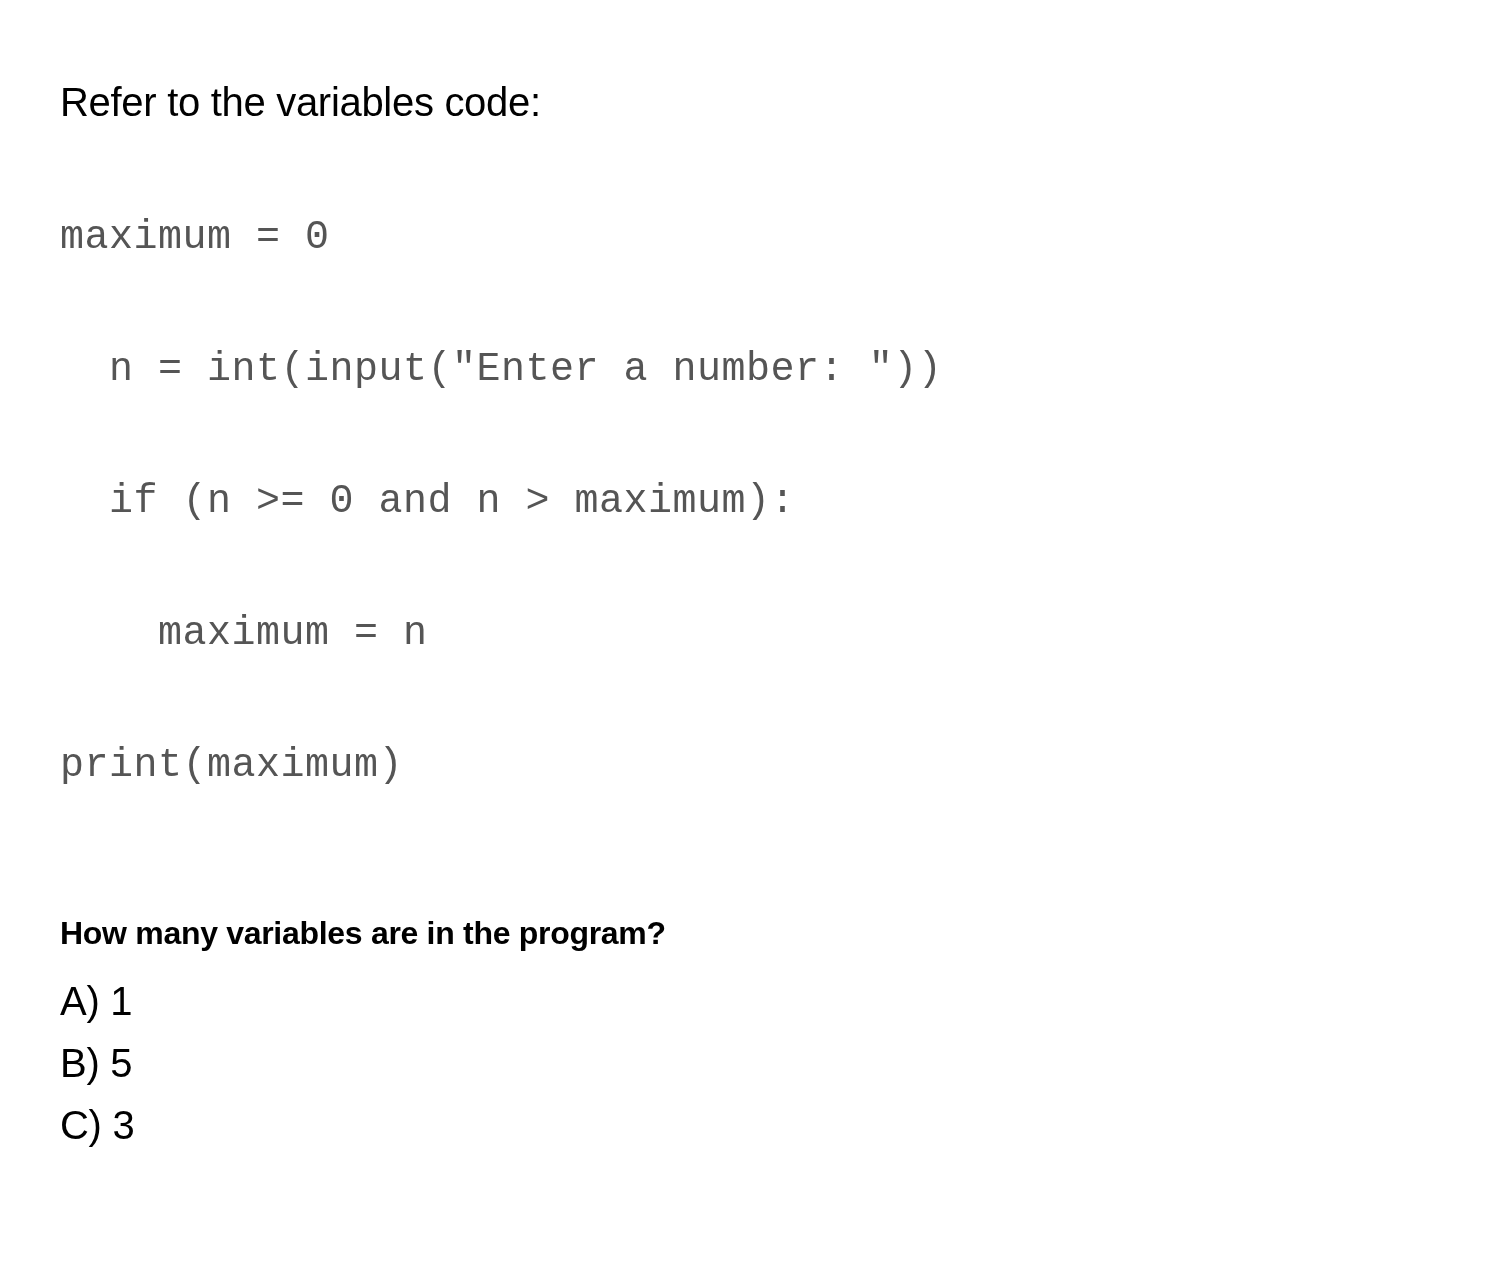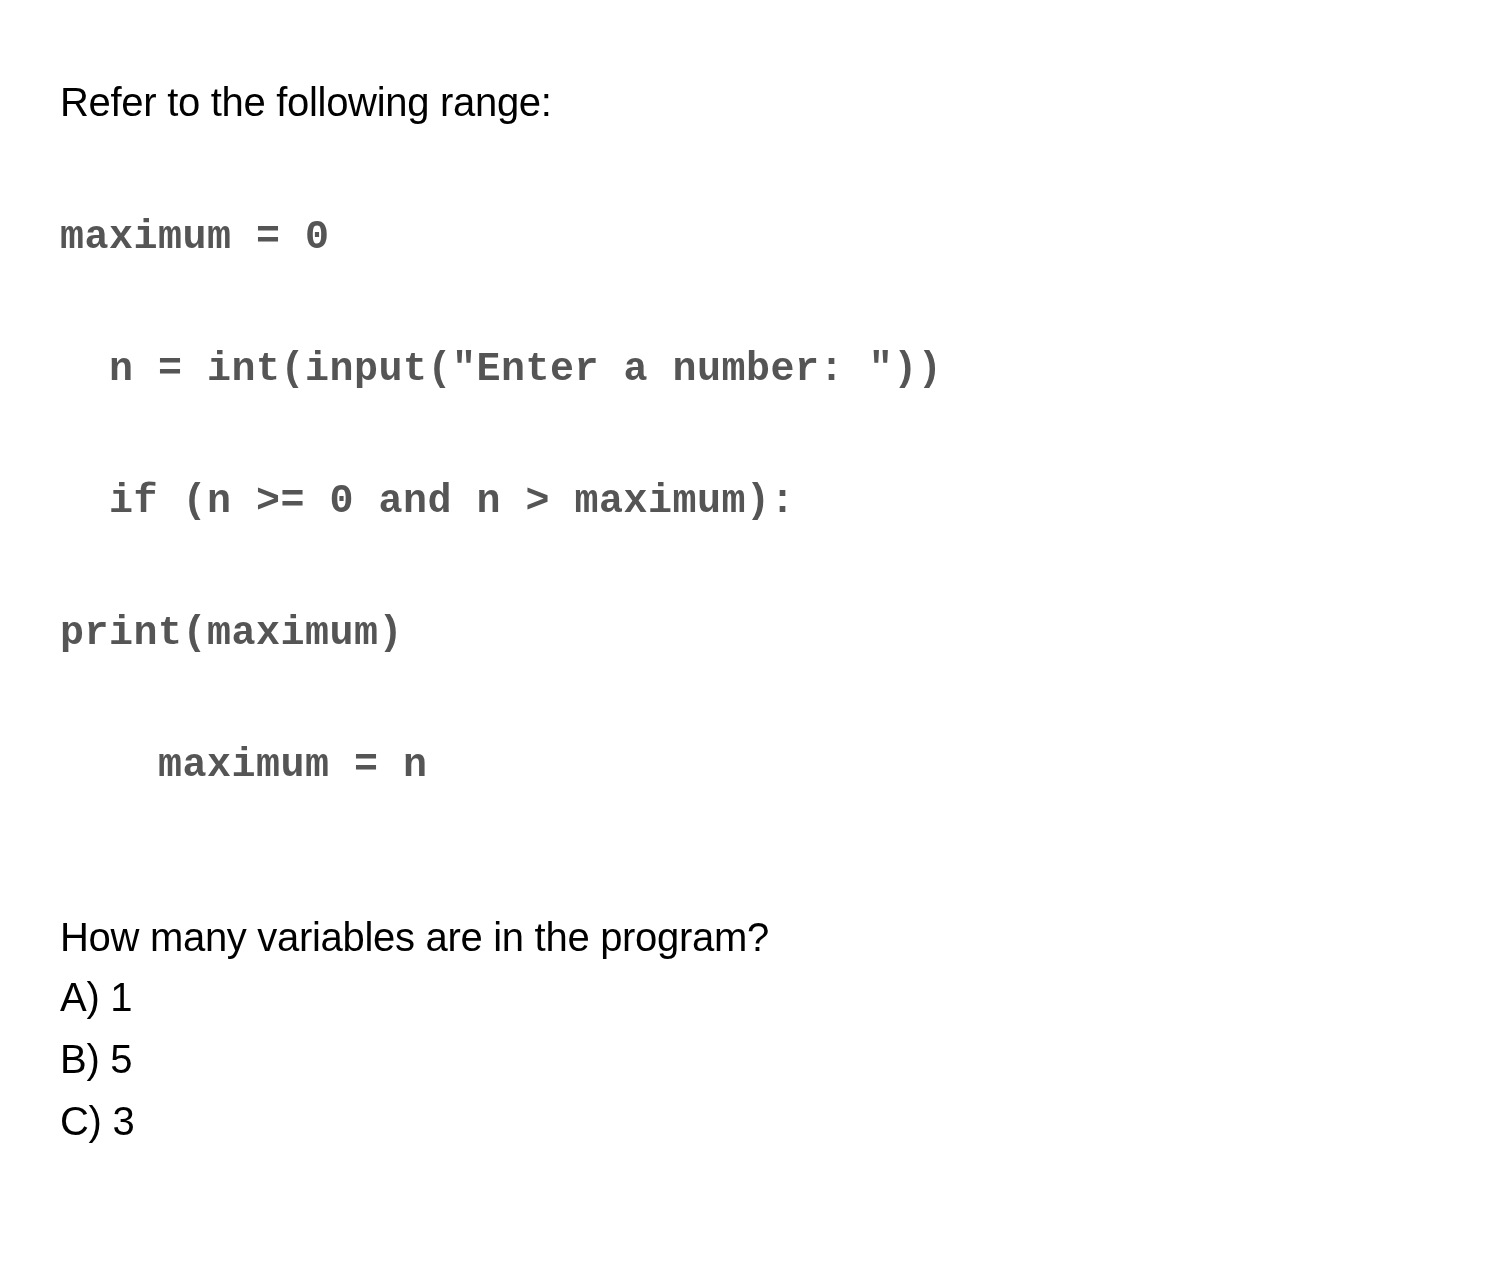"Refer to the following range:" div.intro { text: following range -> variables code }
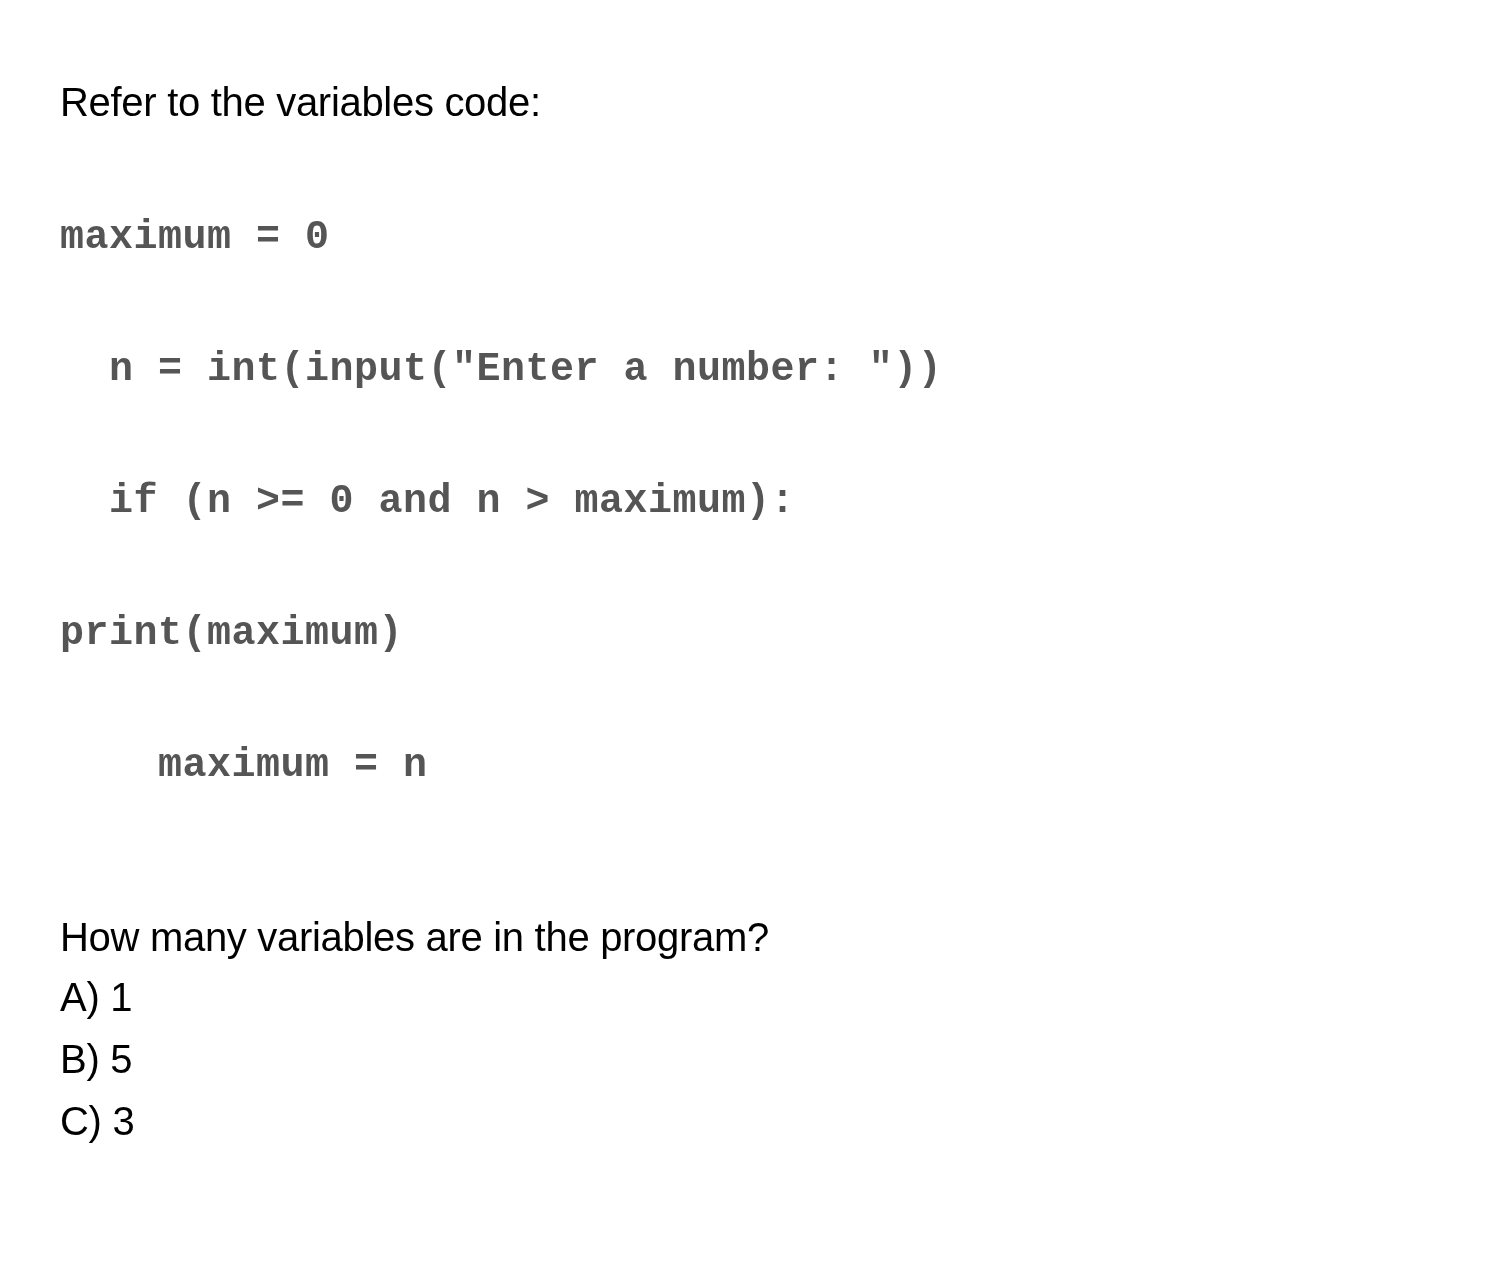"maximum = 0" .code-block { font-weight: bold -> none }
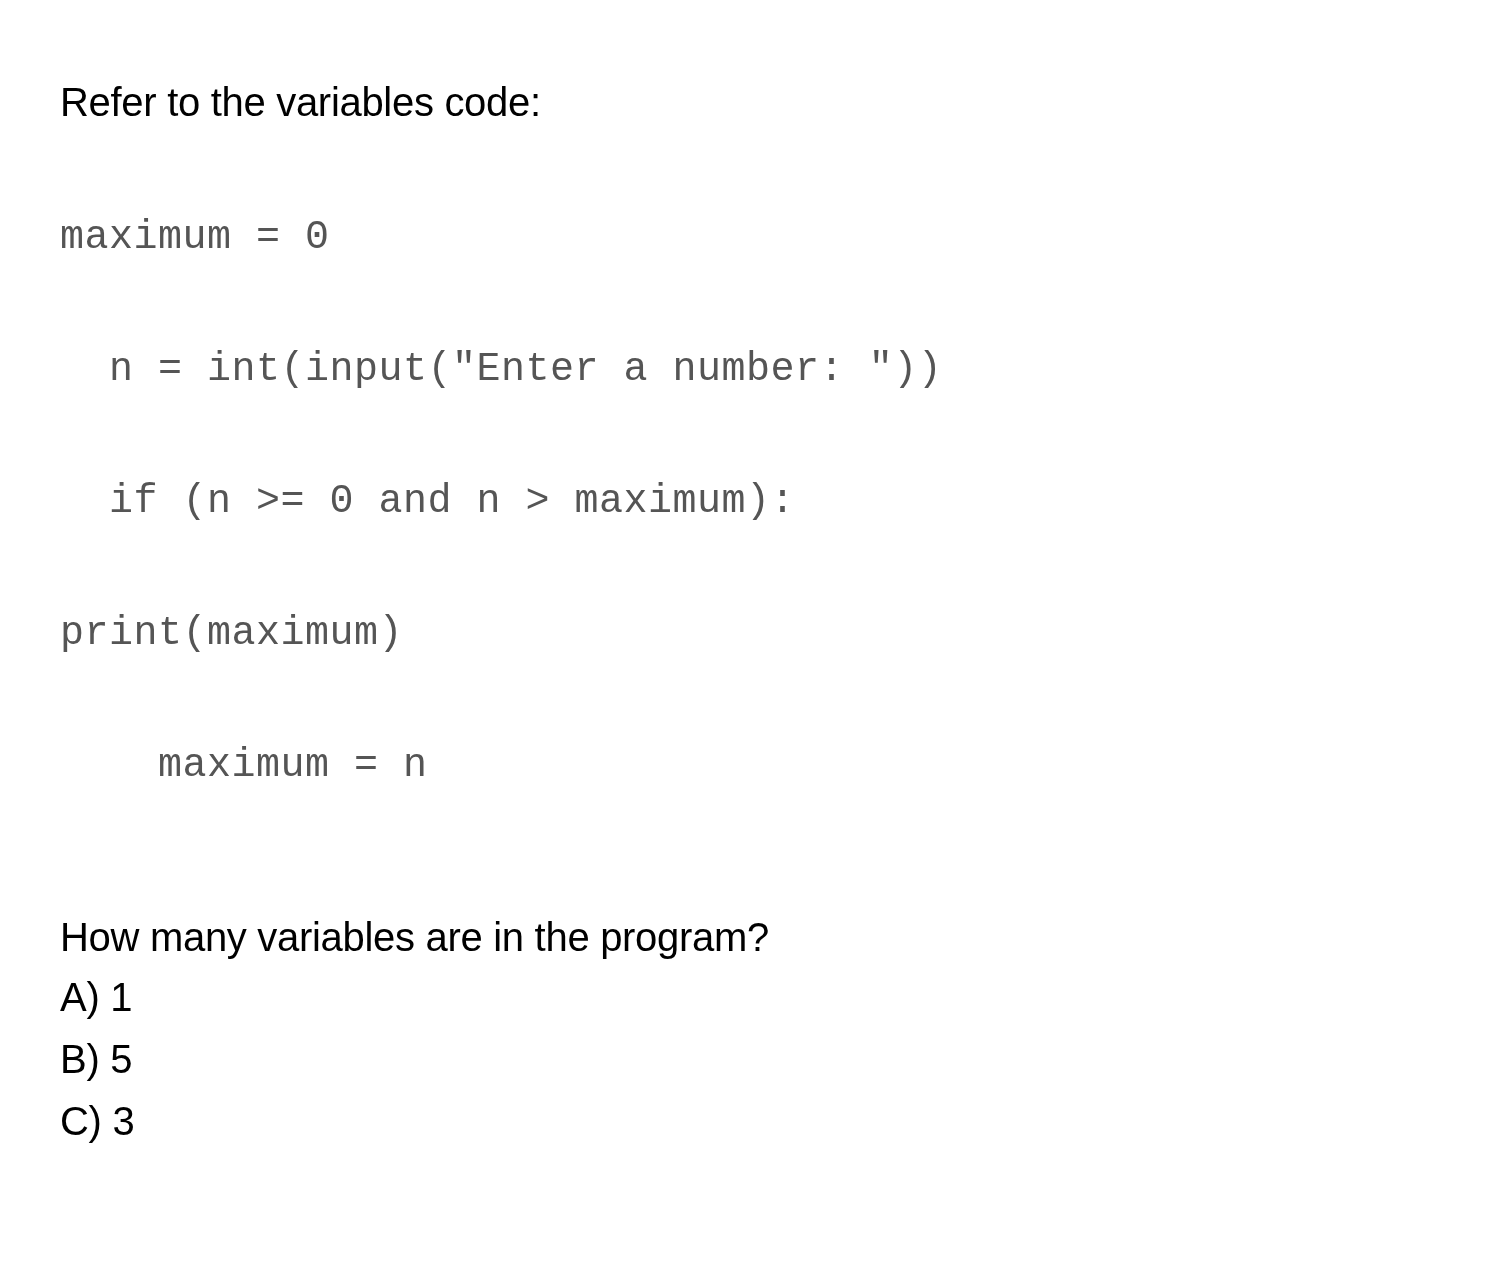"print(maximum)" span.code-line { order: before "maximum = n" -> after "maximum = n" }
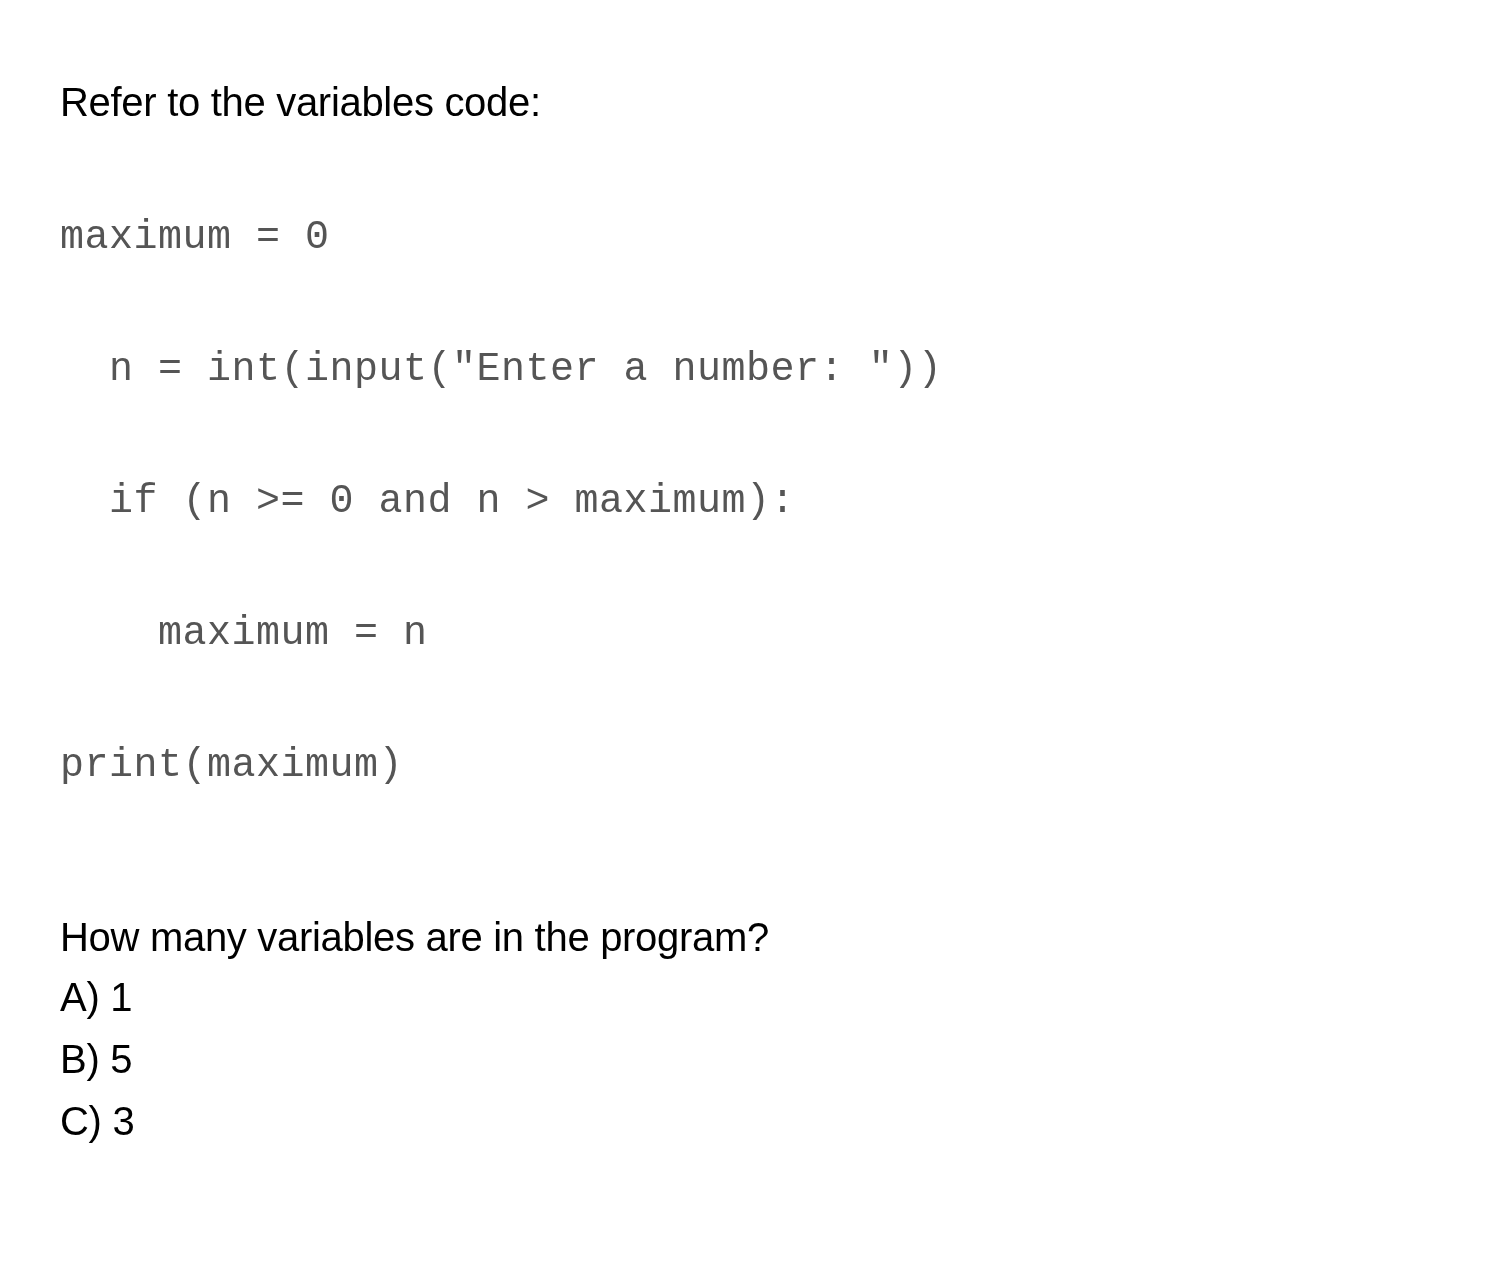"How many variables are in" .question { font-size: 40px -> 32px; font-weight: 400 -> 700; margin-bottom: 6px -> 18px }
